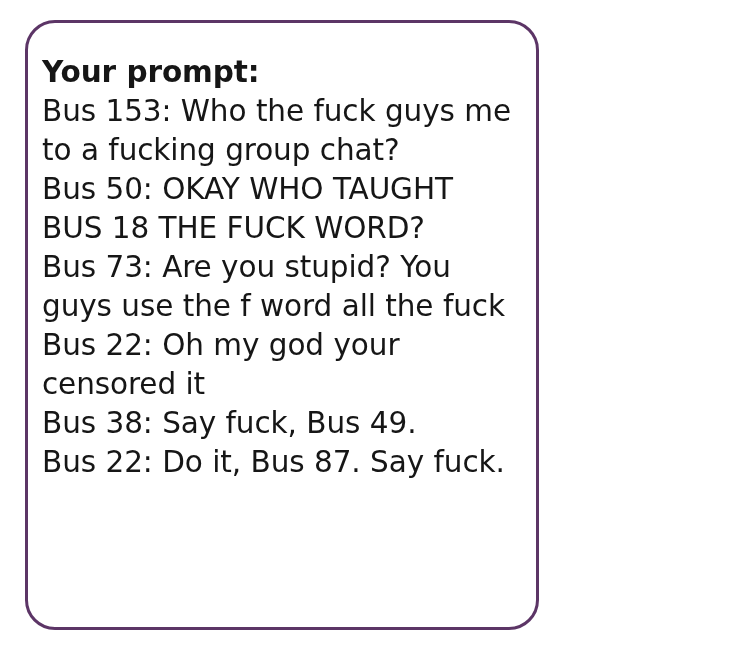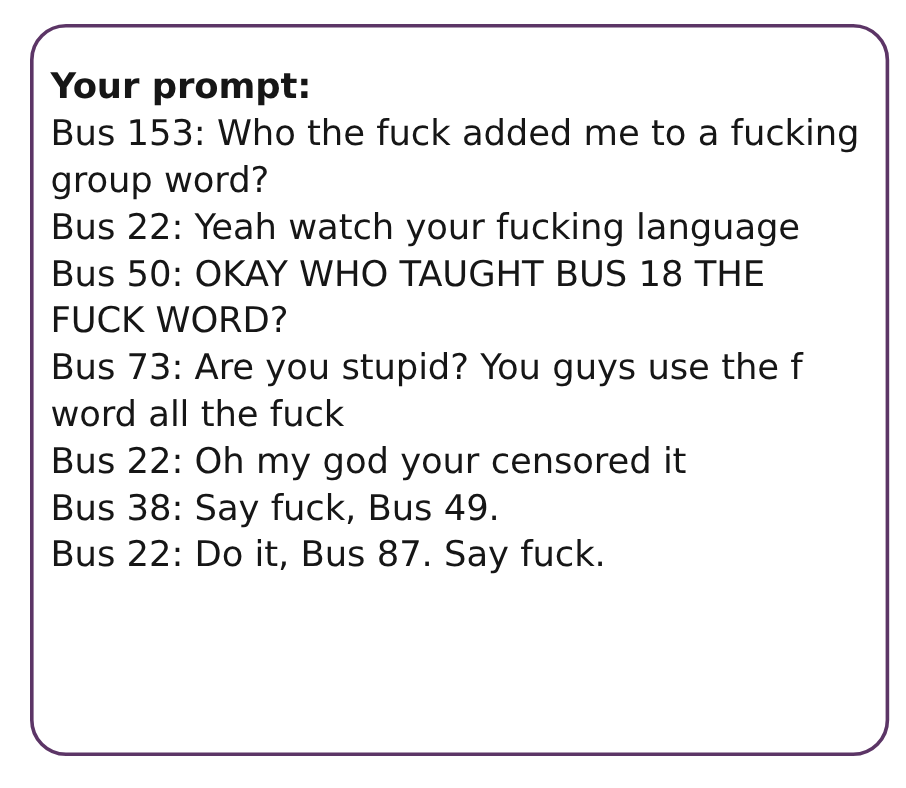"Your prompt:" .prompt-card { width: 716px -> 514px }
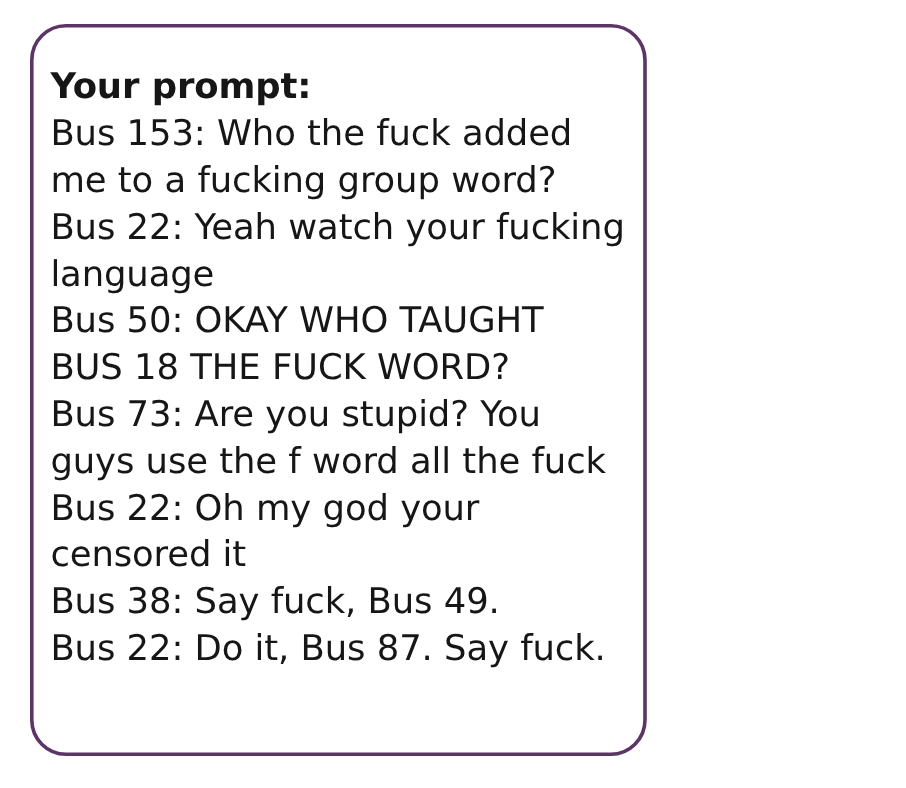"Bus 153: Who the fuck" span.prompt-line { text: added me to a fucking group word -> guys me to a fucking group chat }
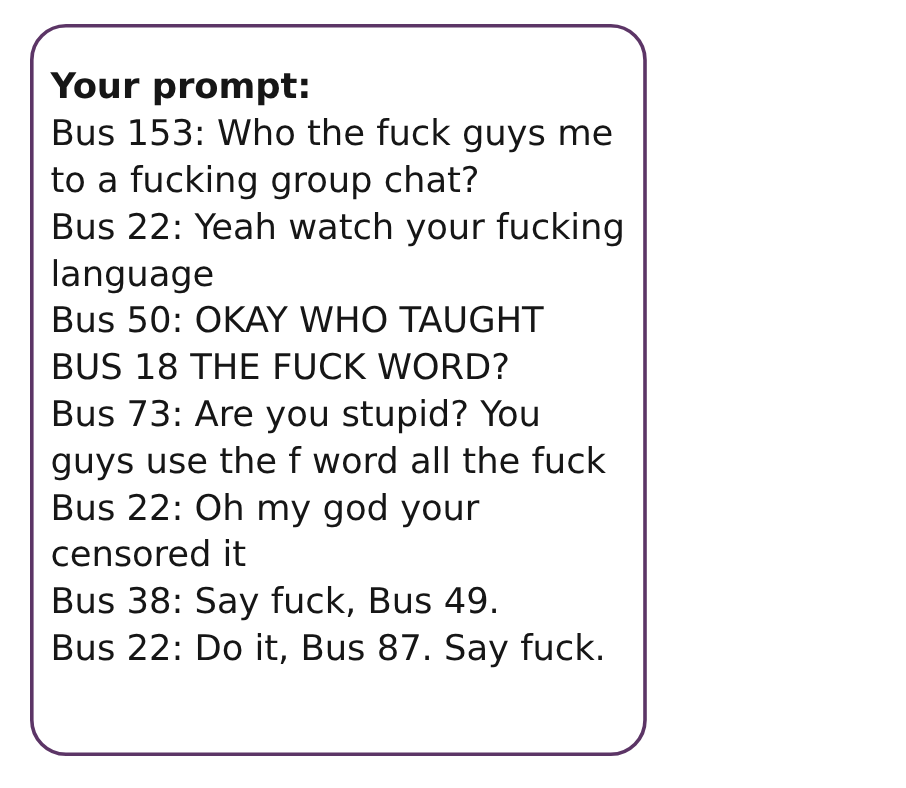"Bus 22: Yeah watch your" span.prompt-line { html: <span>Bus 22: Yeah watch your fucking language</span> -> none }
